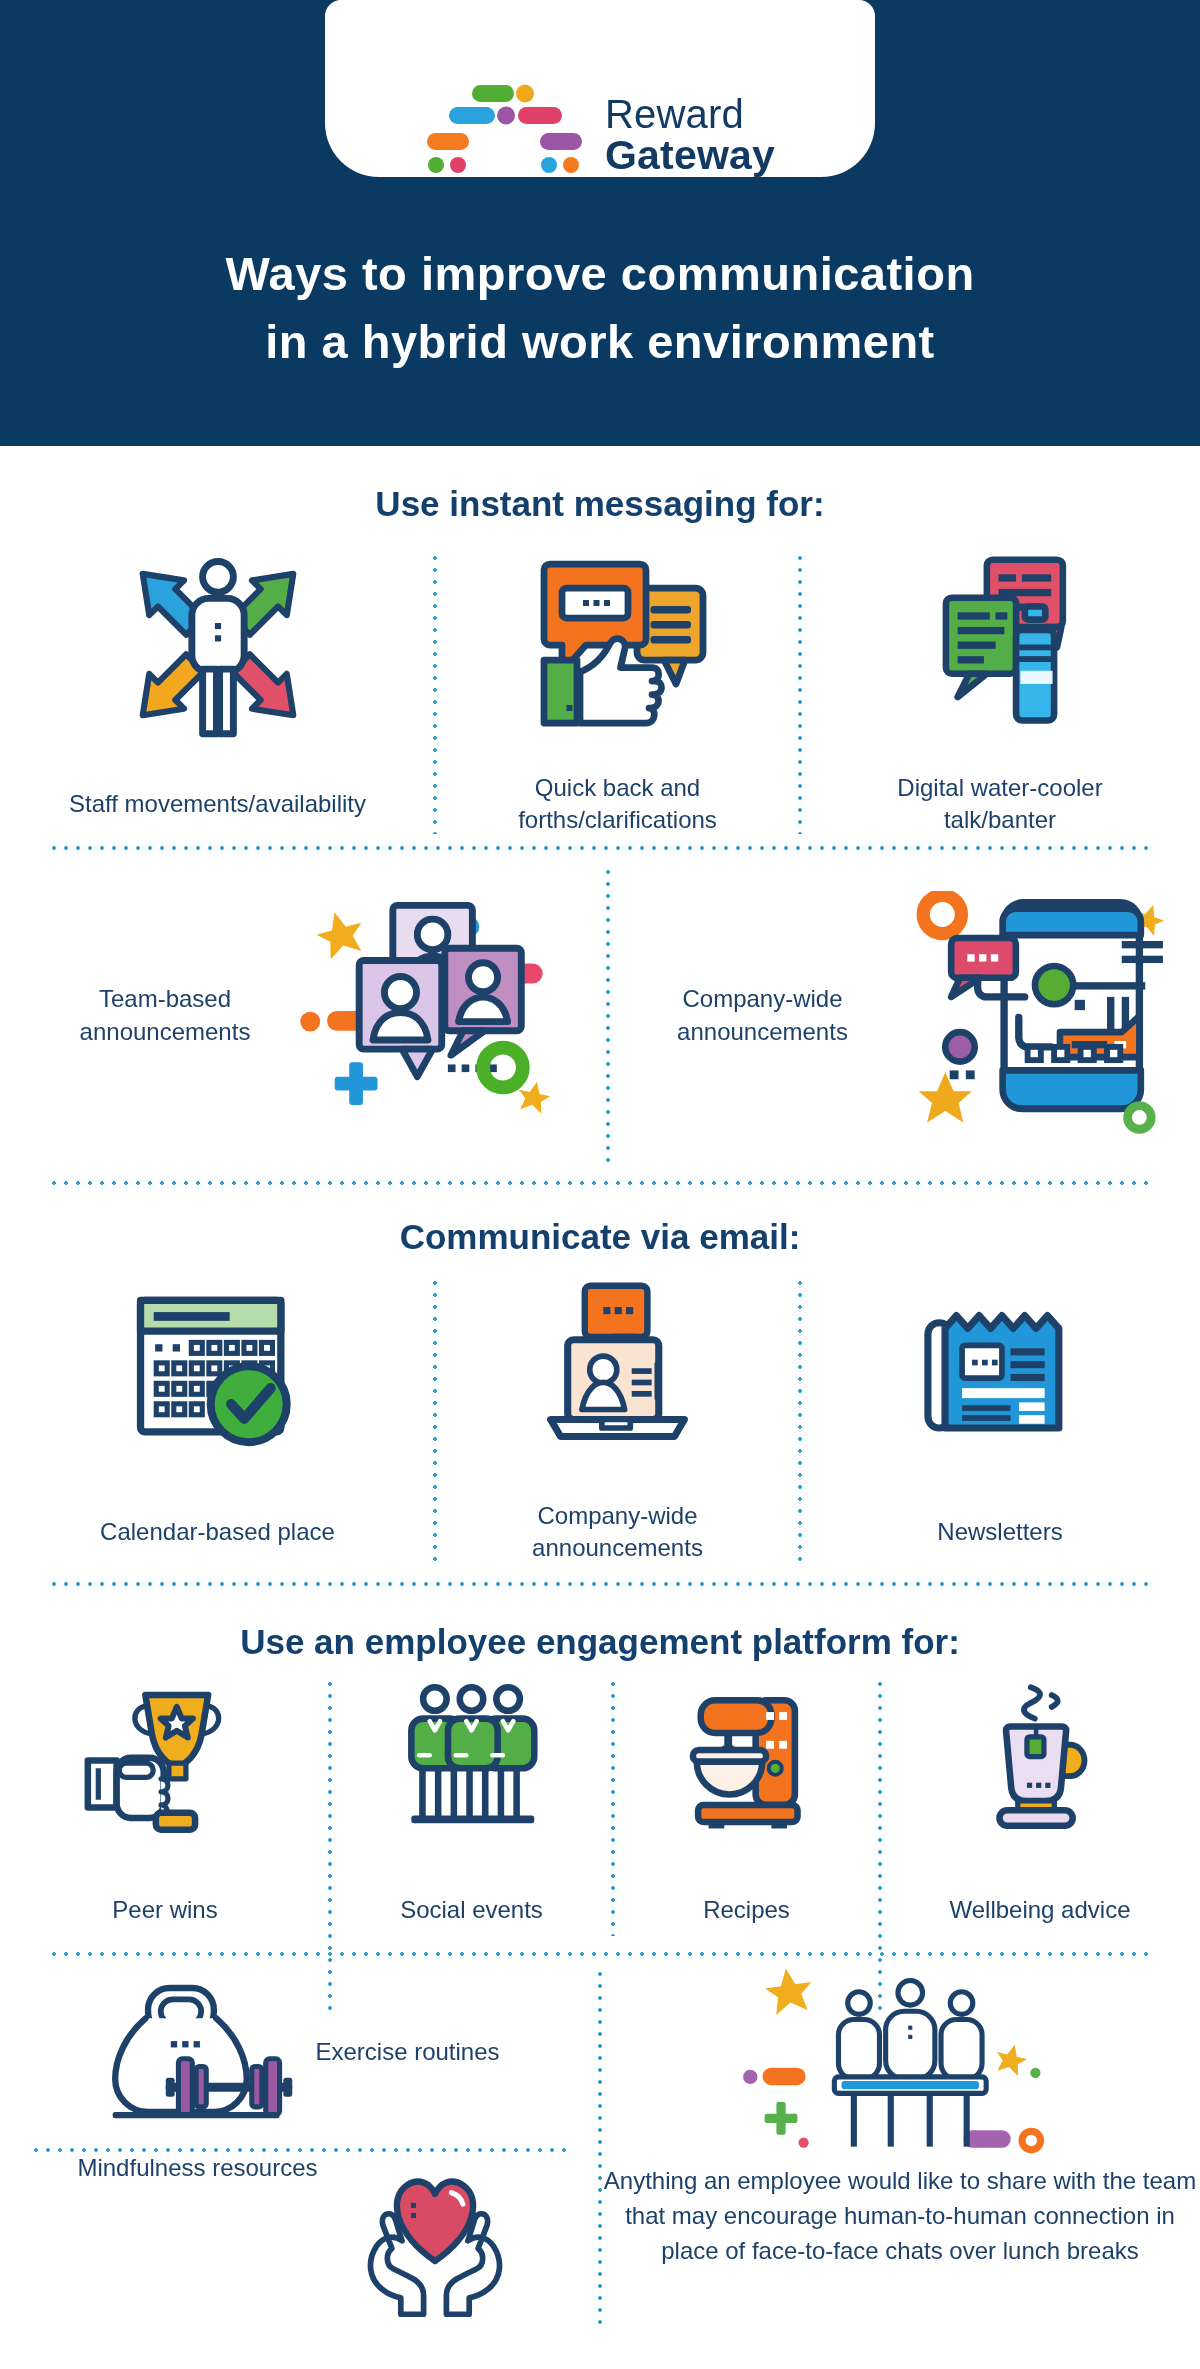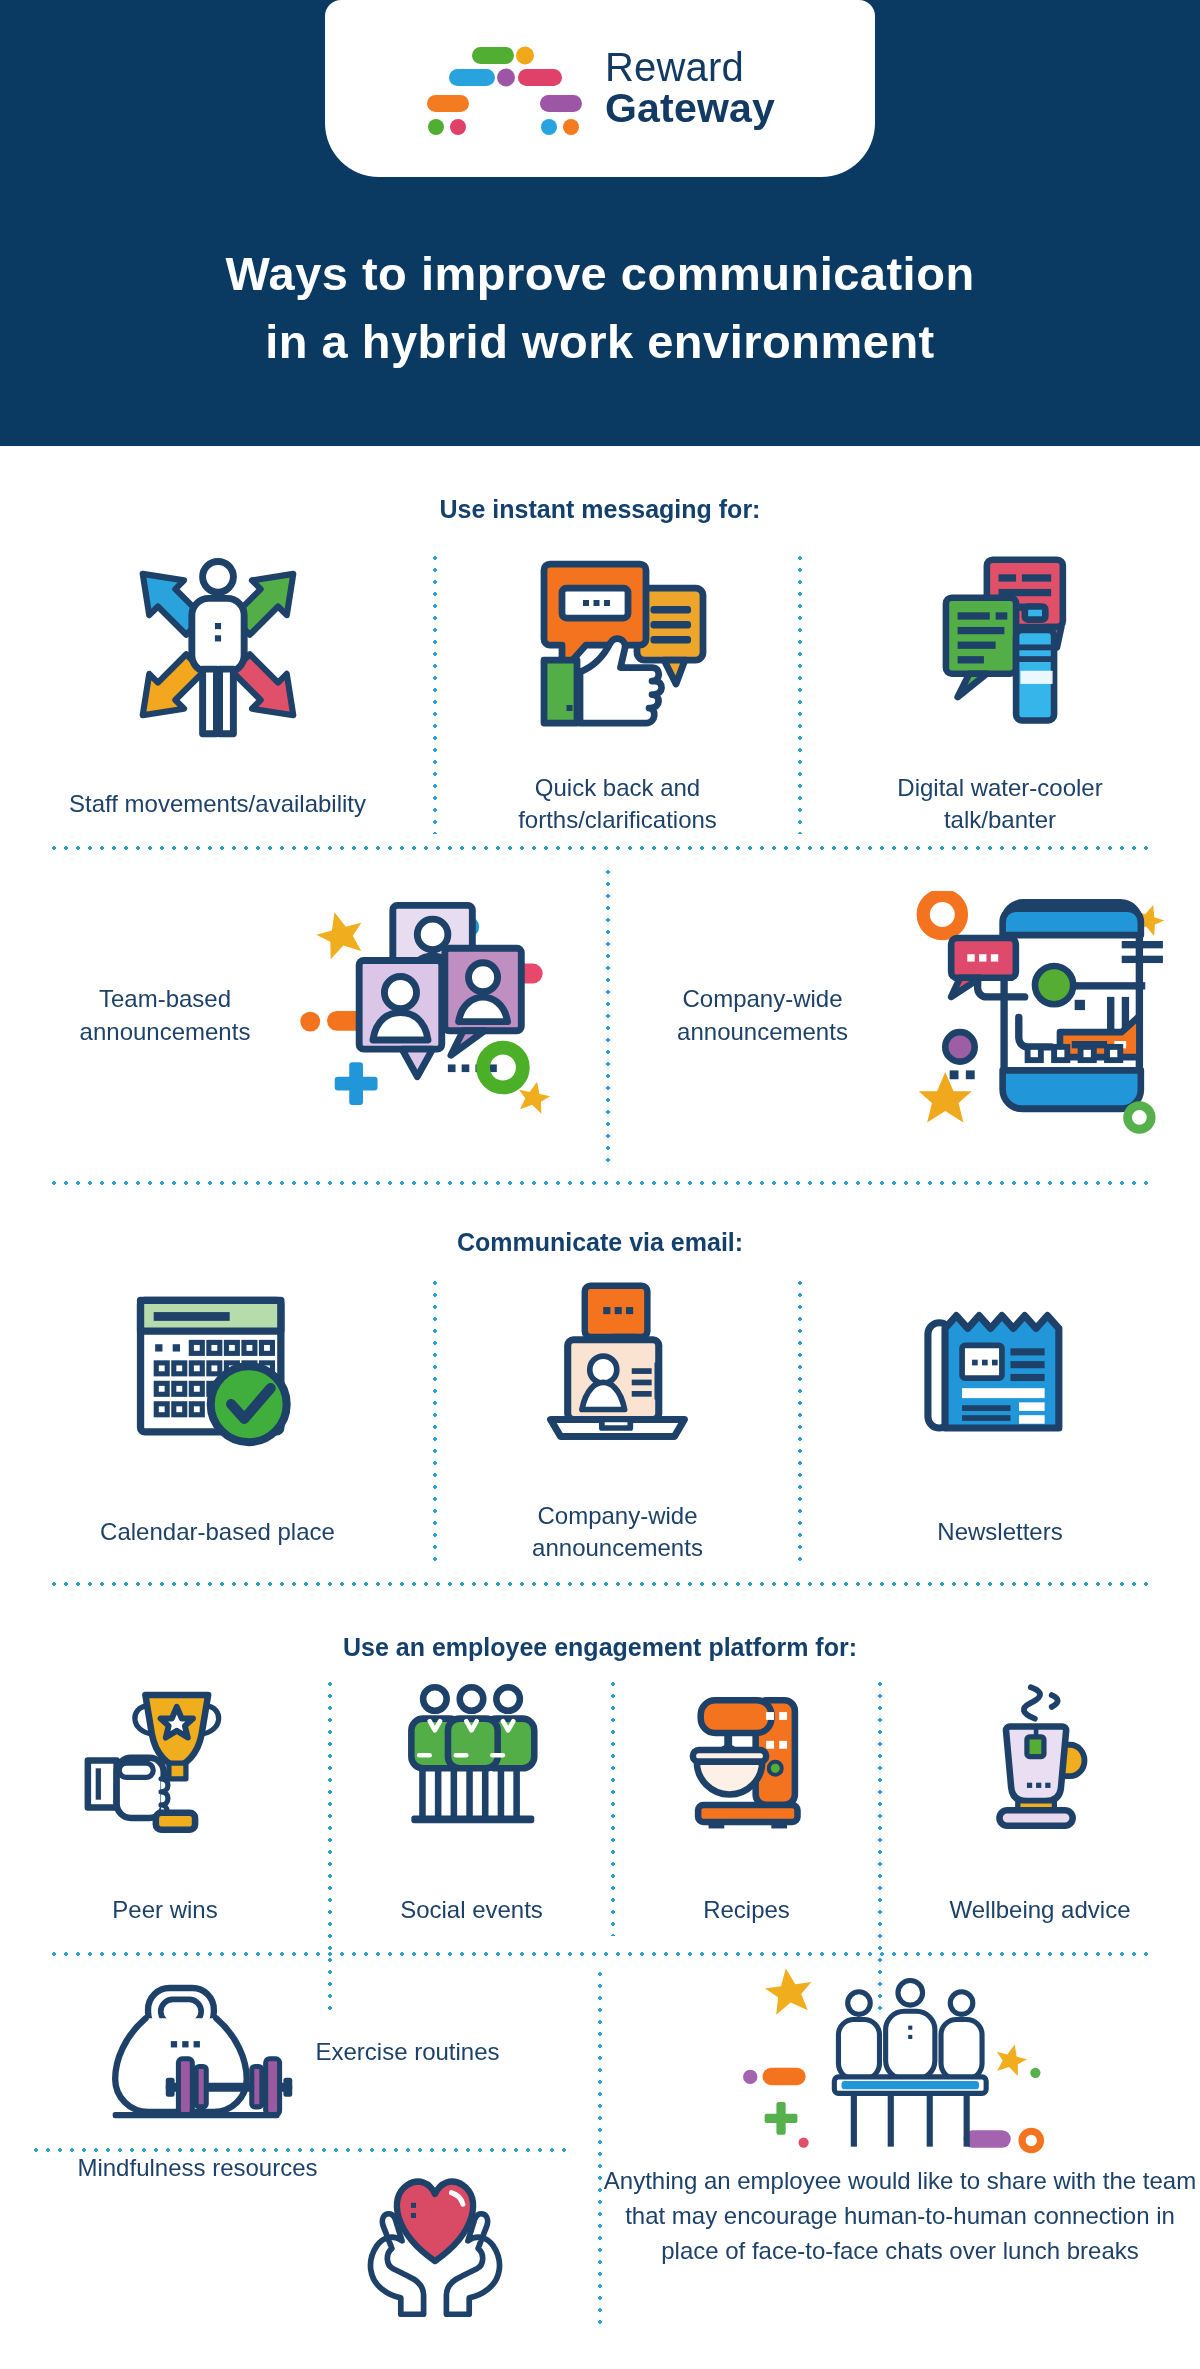"Reward" .logo-card { align-items: center -> flex-end }
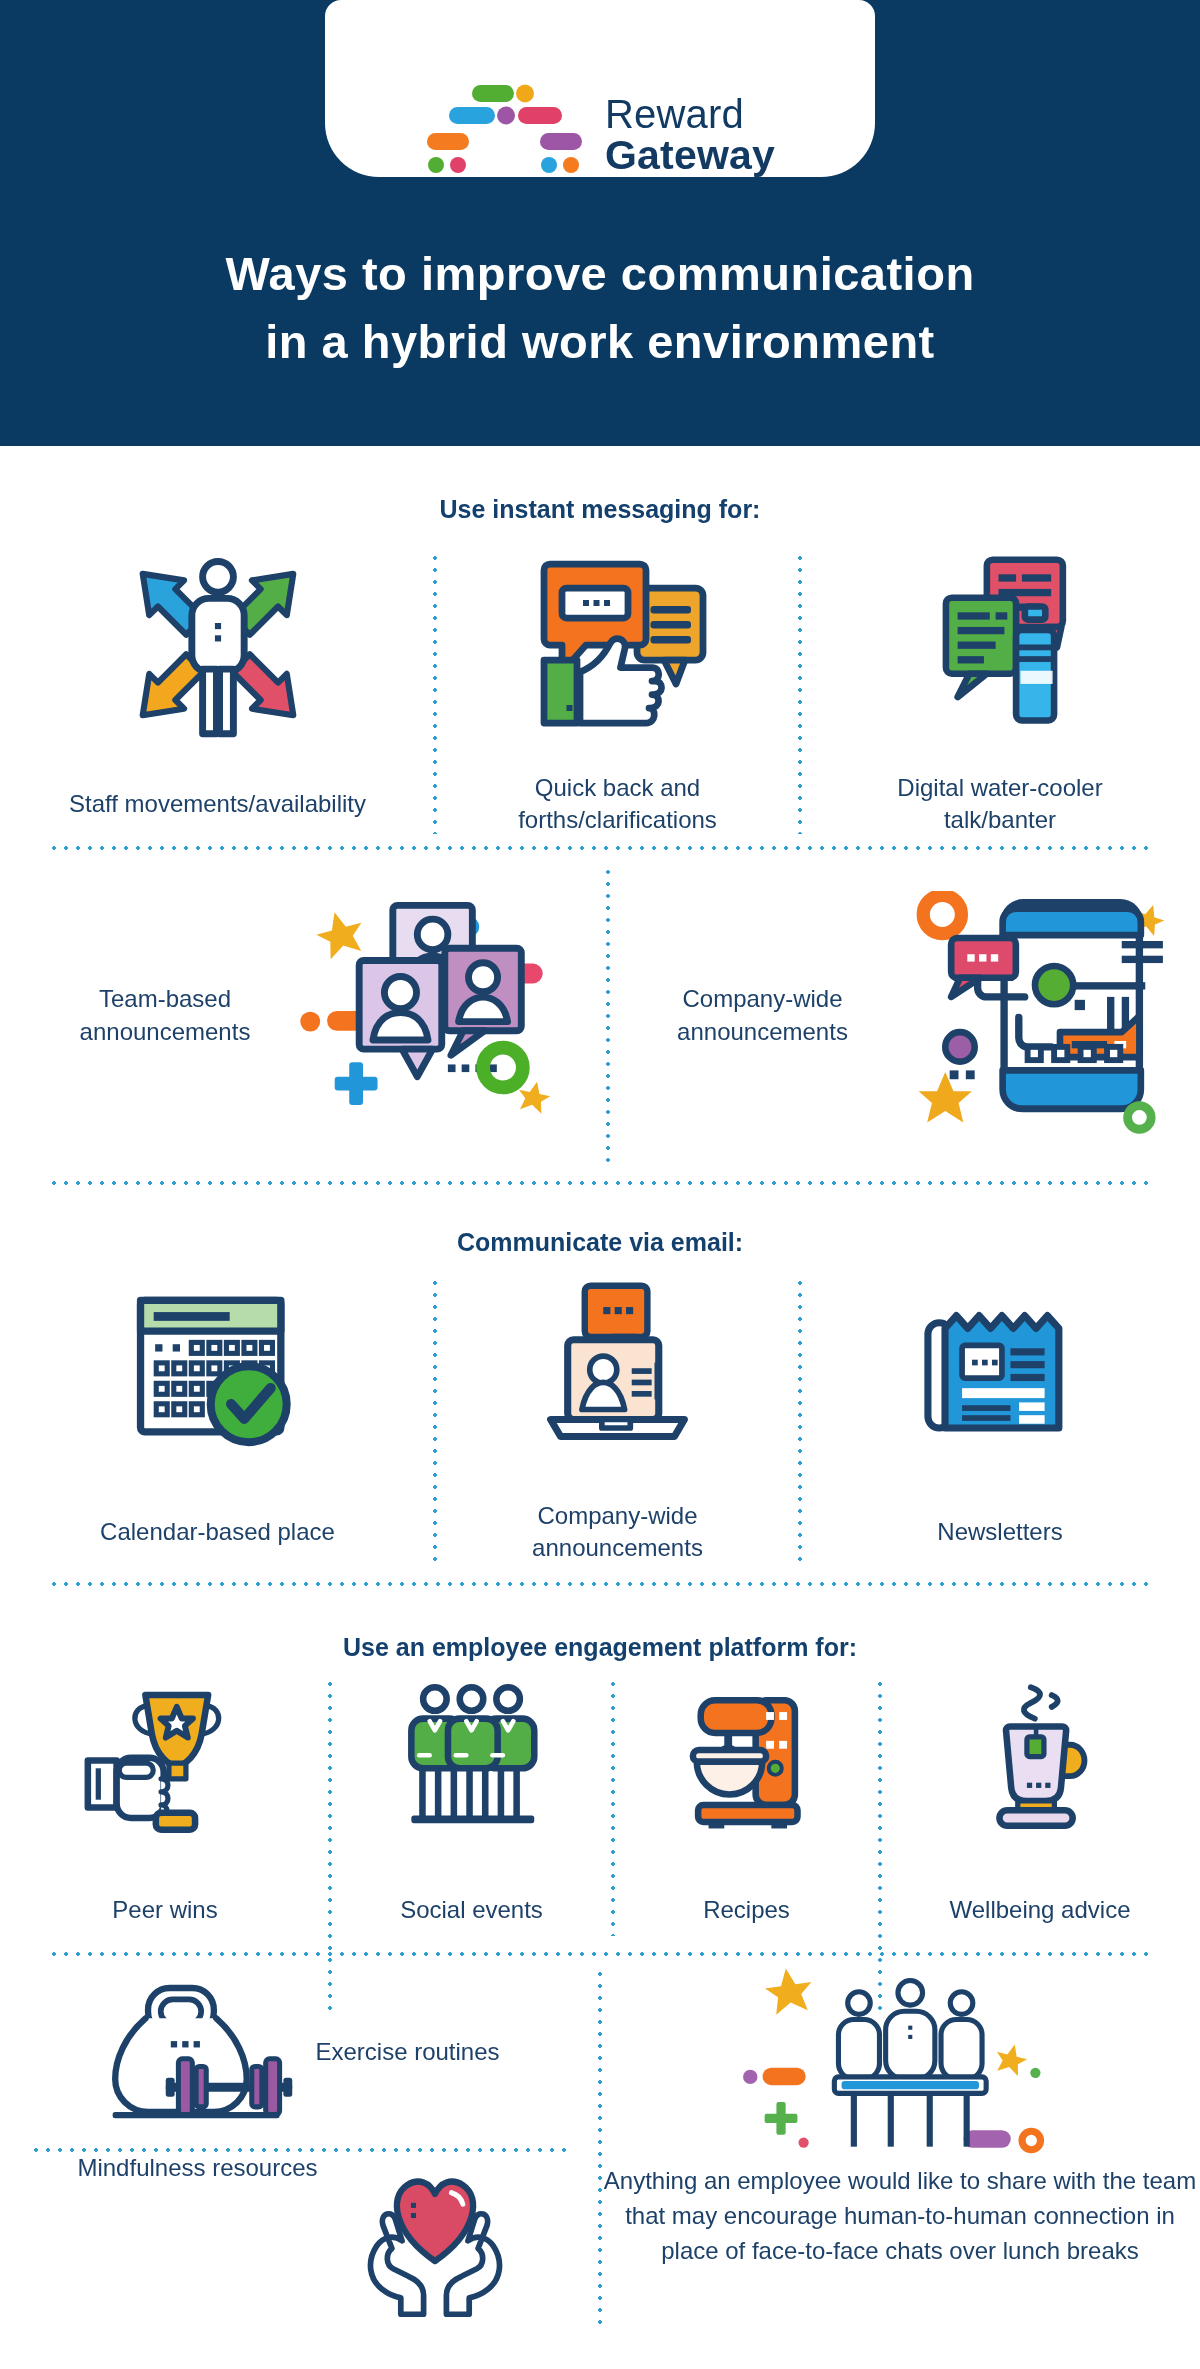"Use instant messaging for:" .section-heading { font-size: 25px -> 35px }
